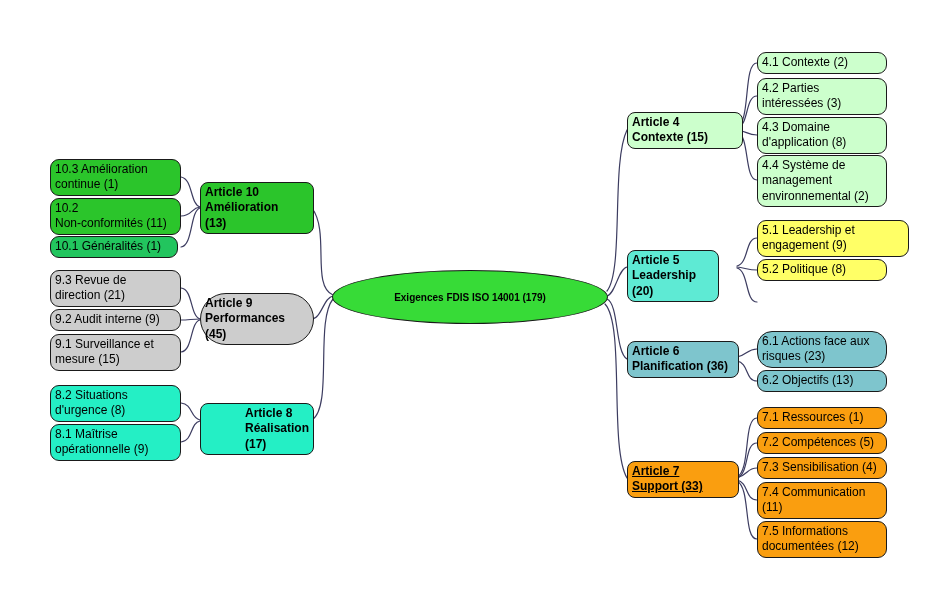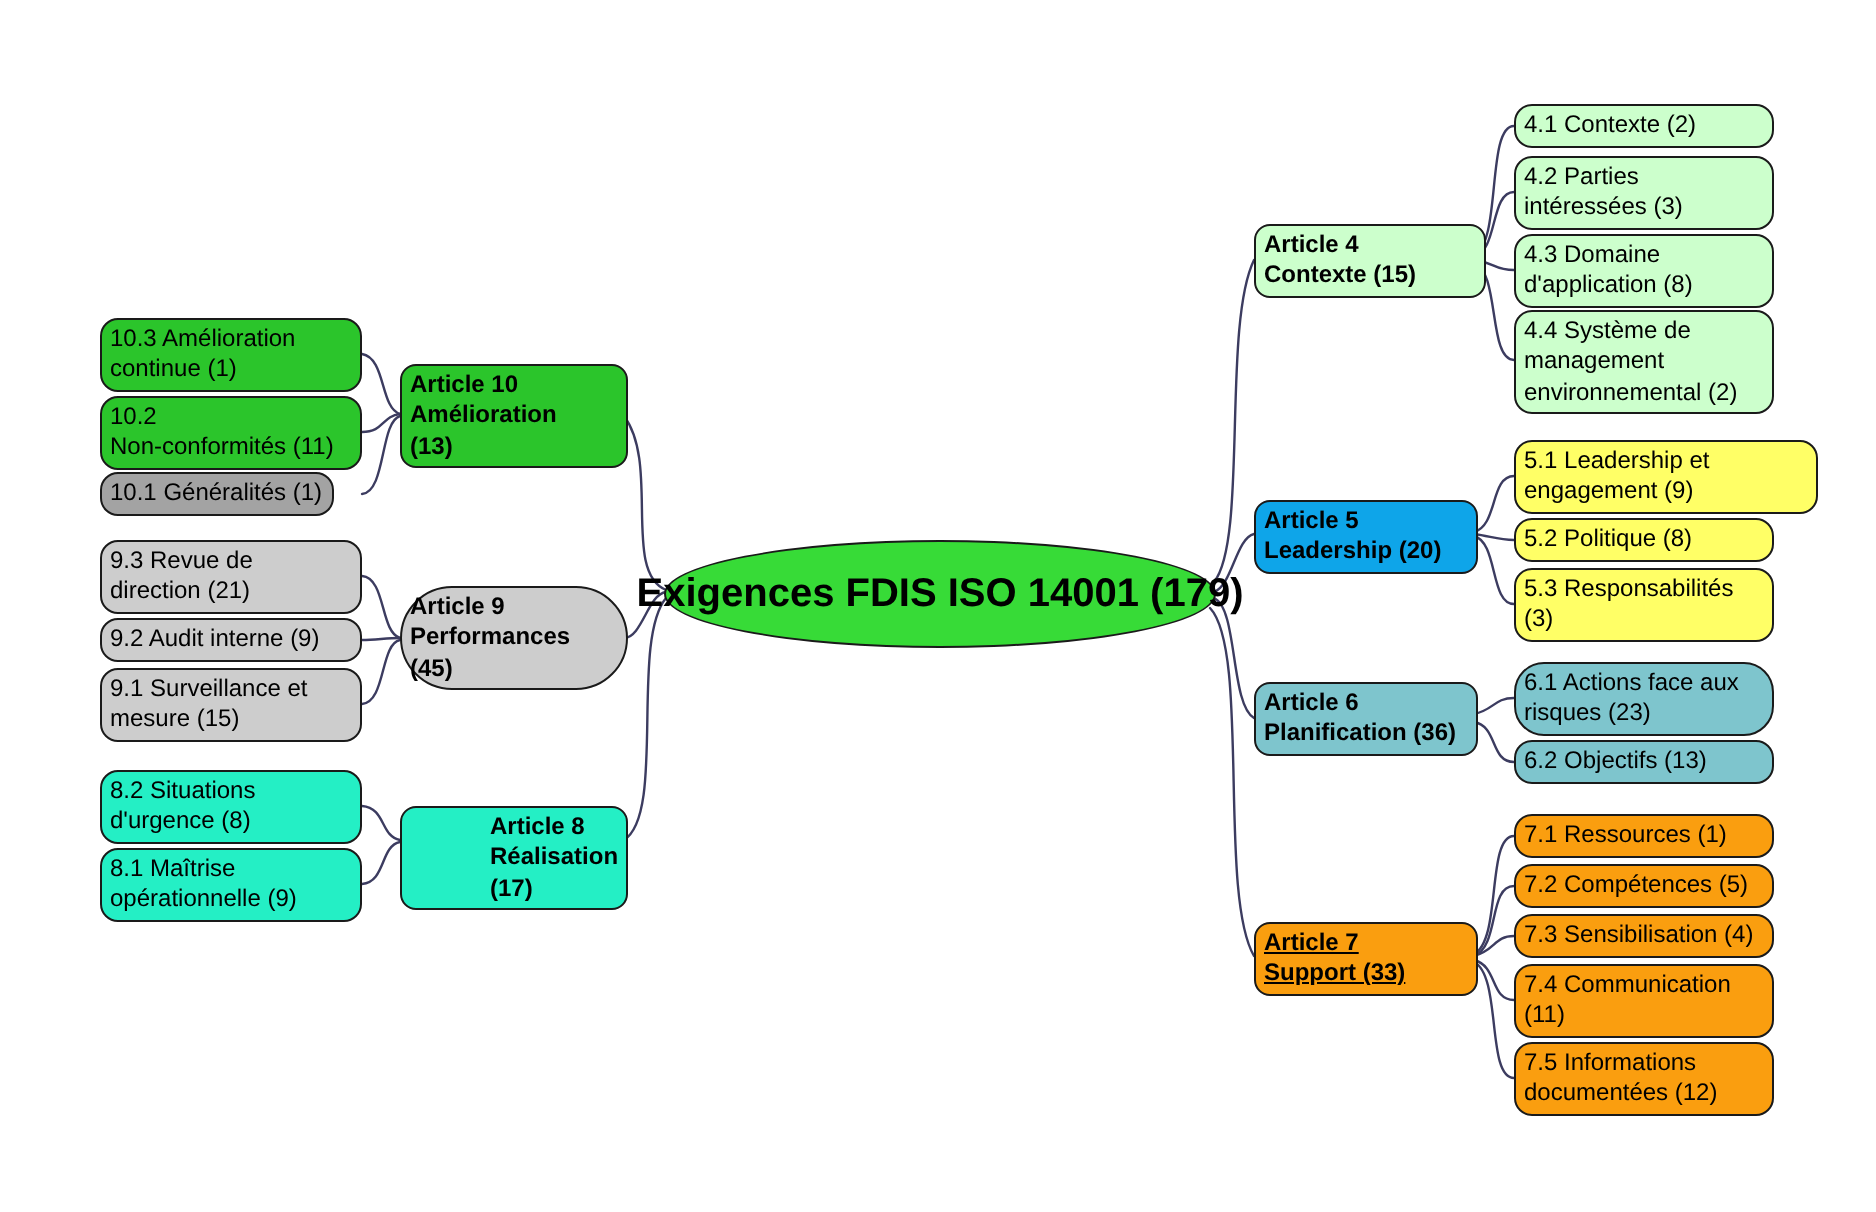"10.1 Généralités (1)" div.node { background: #a3a3a3 -> #22c55e; width: 117px -> 128px }
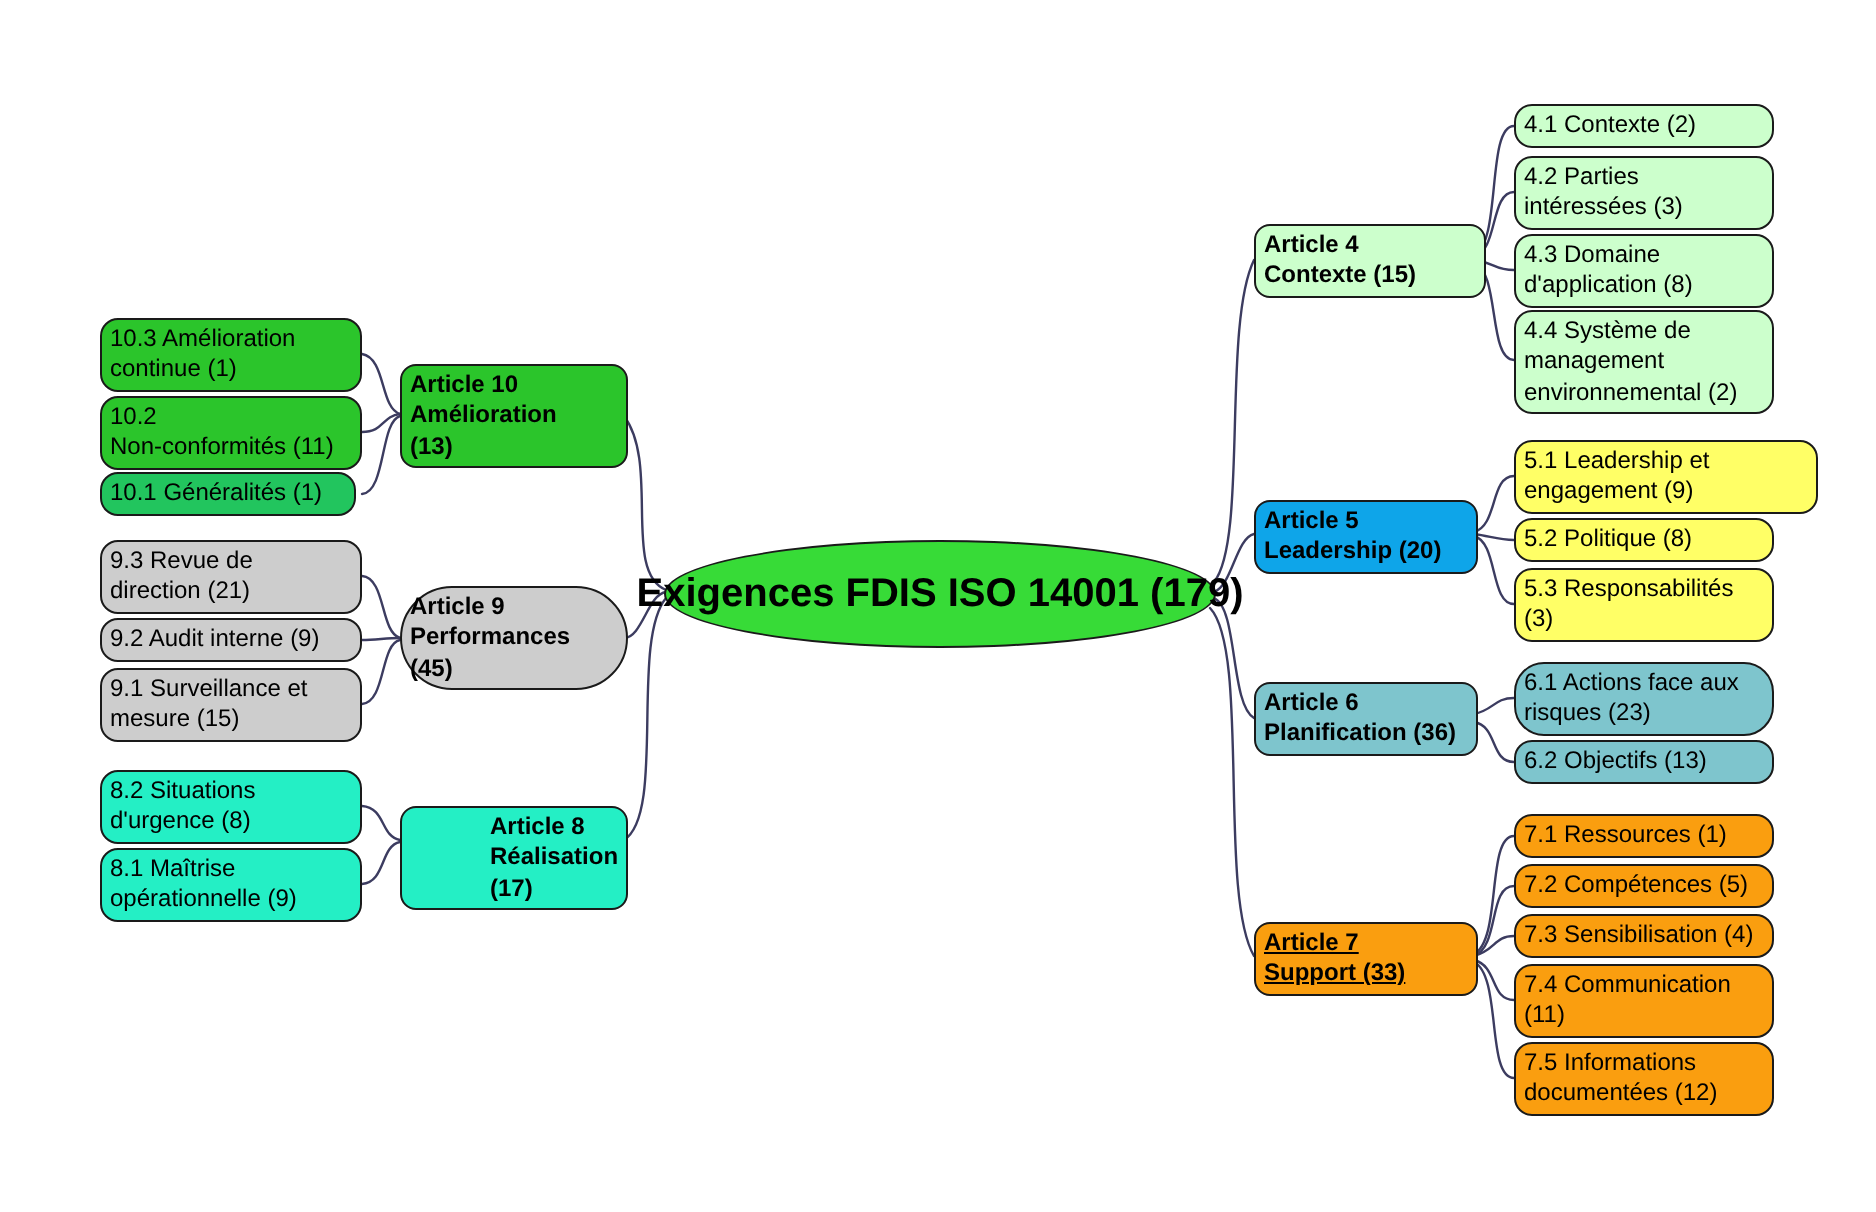"Article 5" div.node { background: #0ea5e9 -> #5eead4; width: 112px -> 92px }
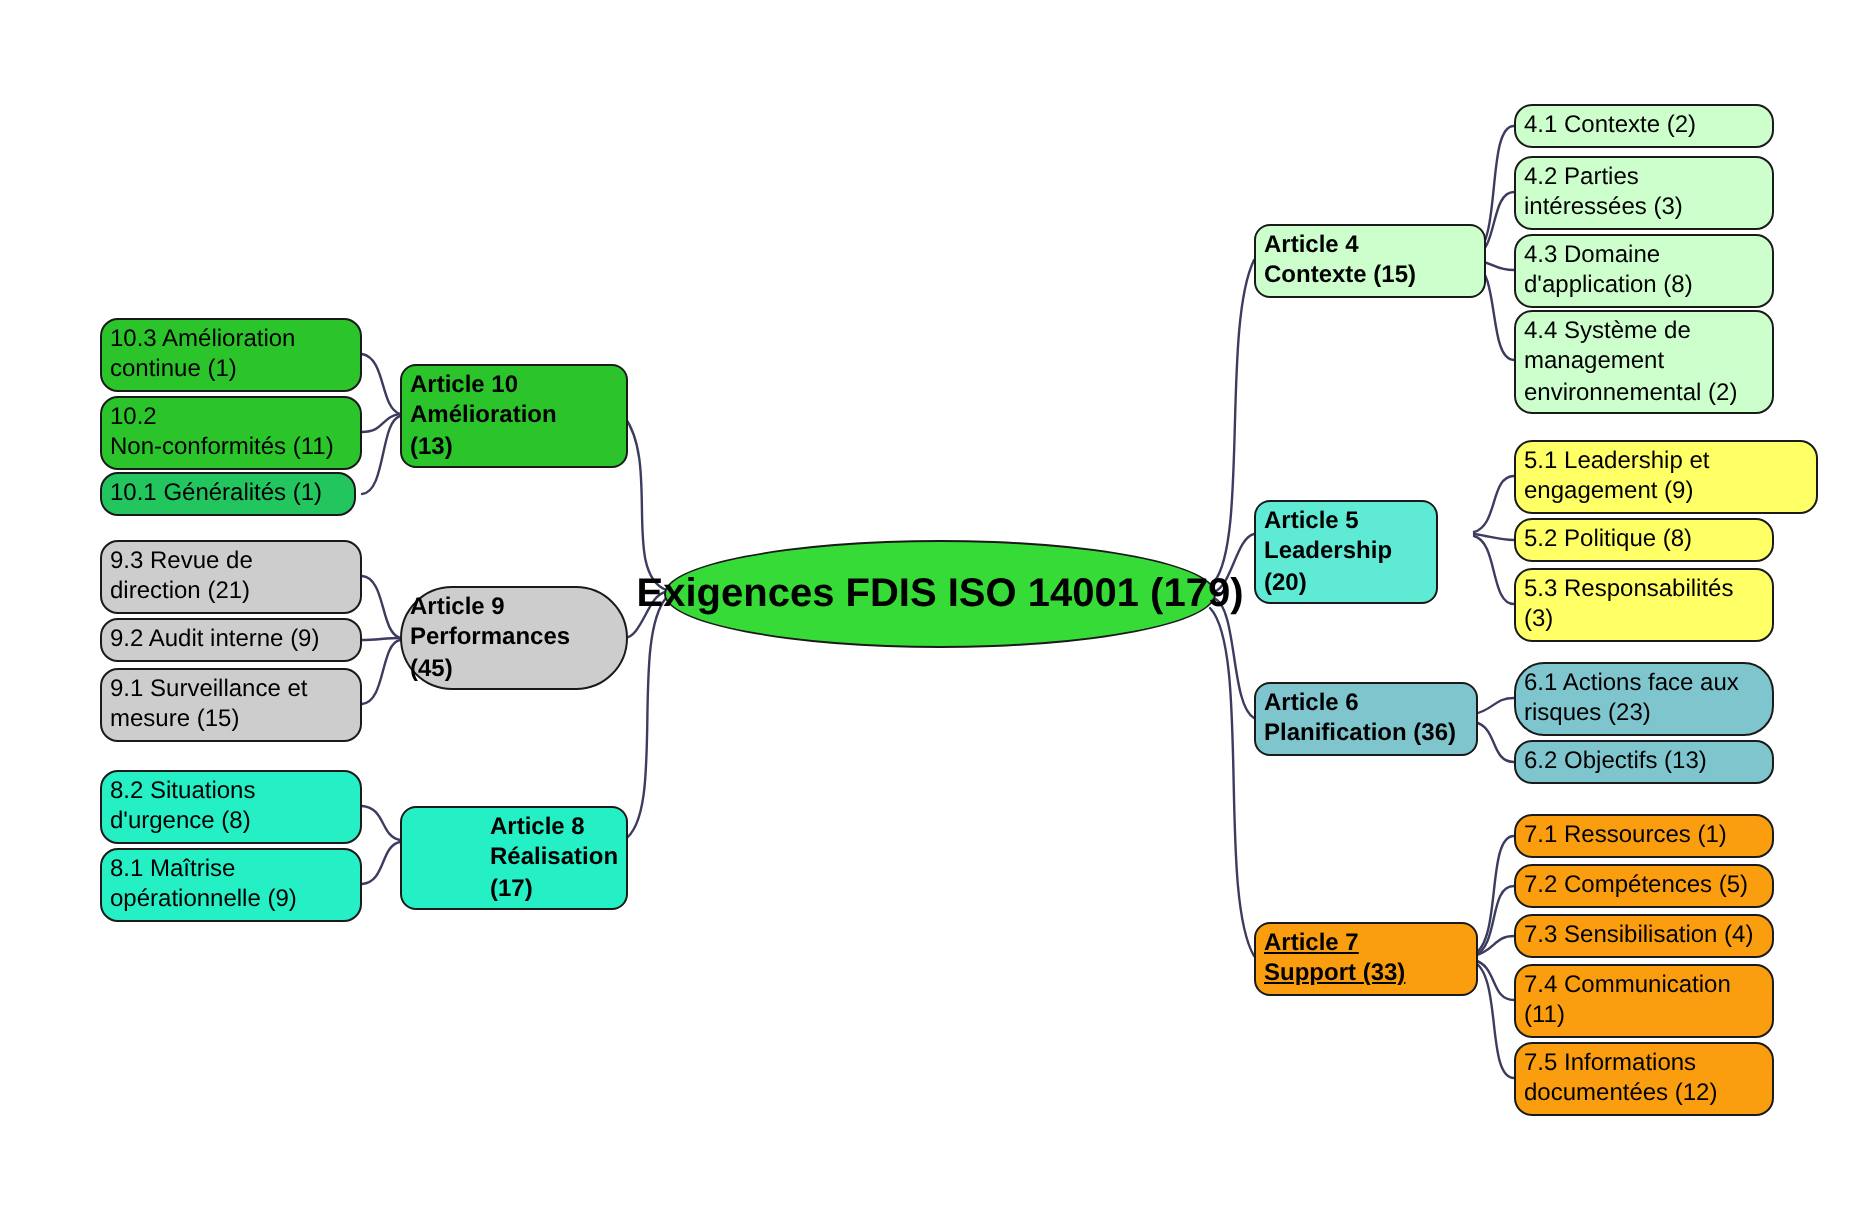"Exigences FDIS ISO 14001 (179)" .root { font-size: 20px -> 10px }
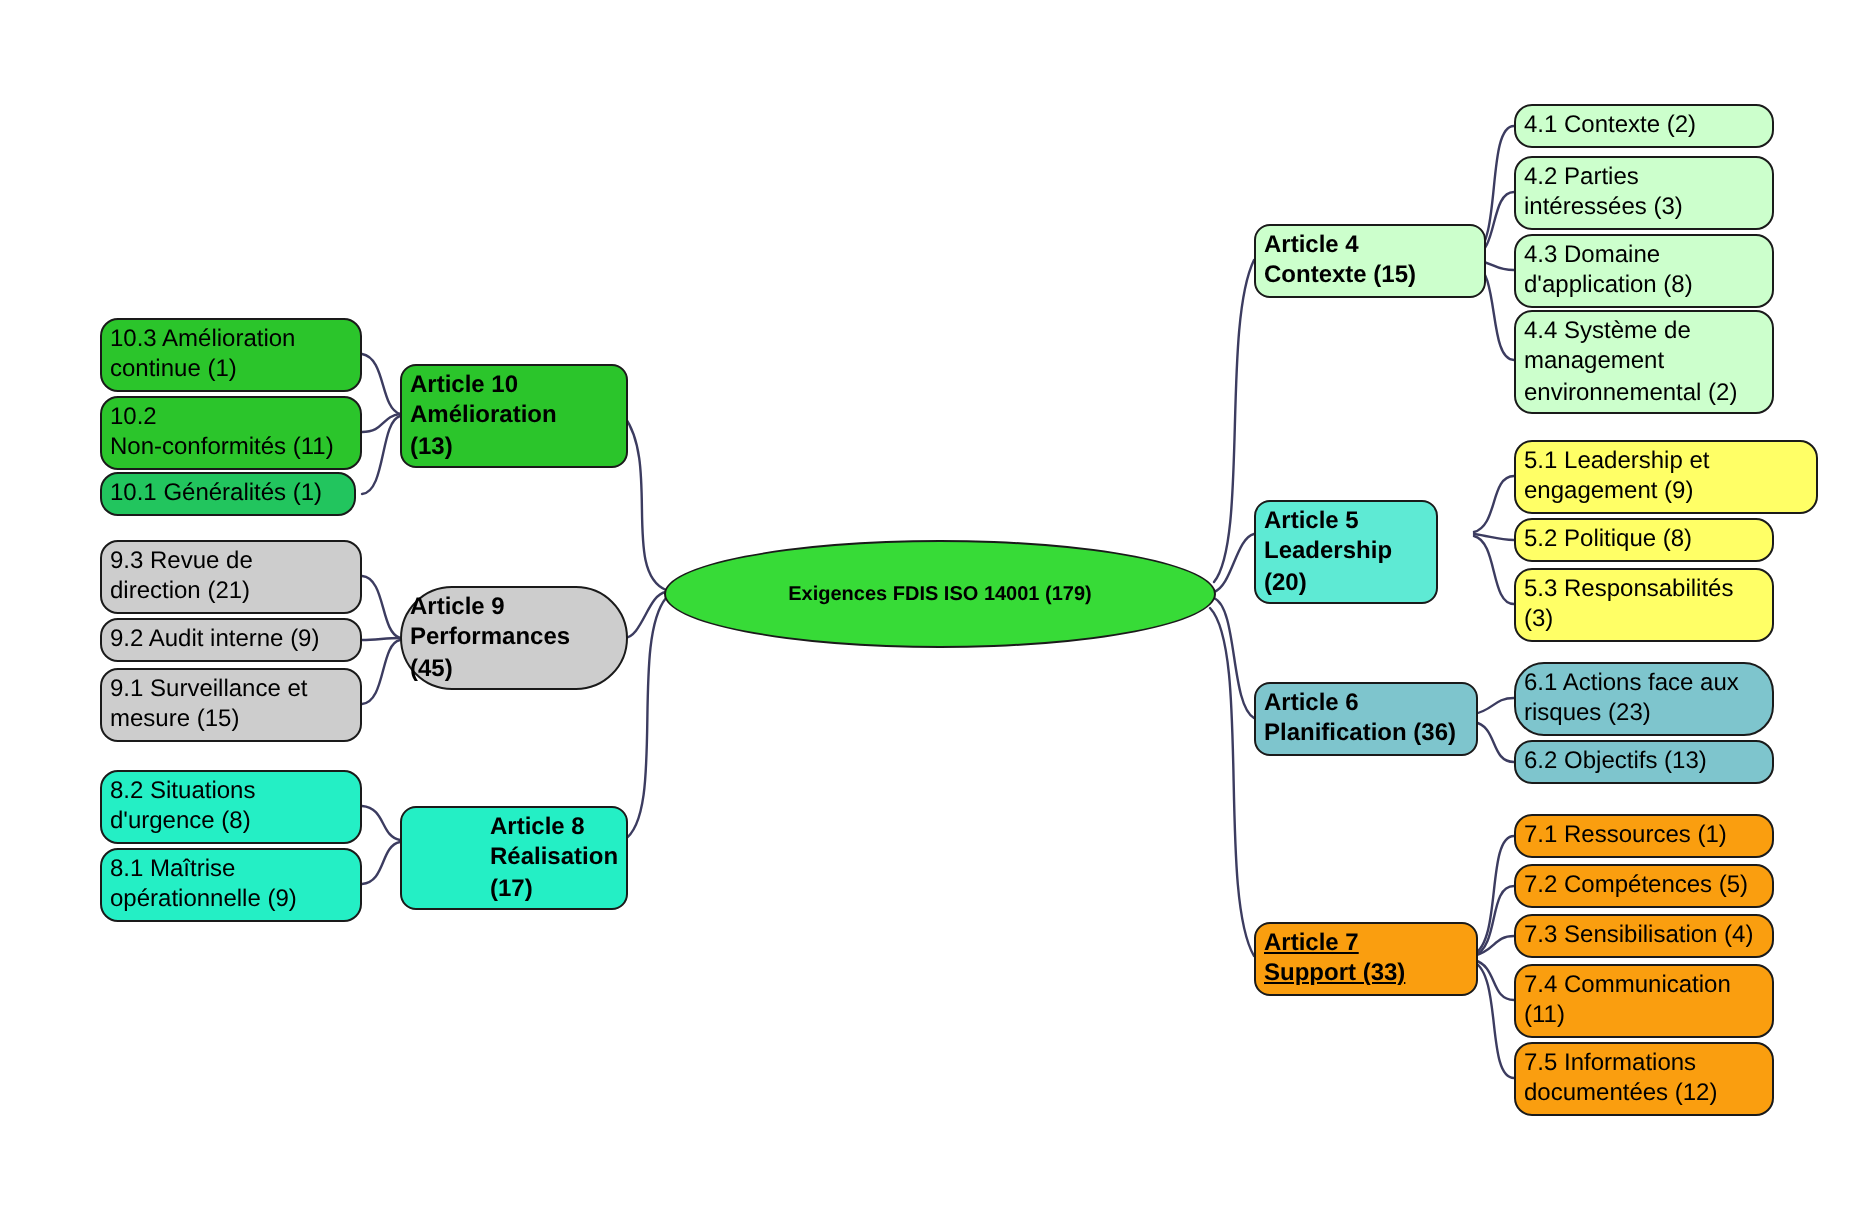"5.3 Responsabilités" div.node { html: <div>5.3 Responsabilités (3)</div> -> none }
